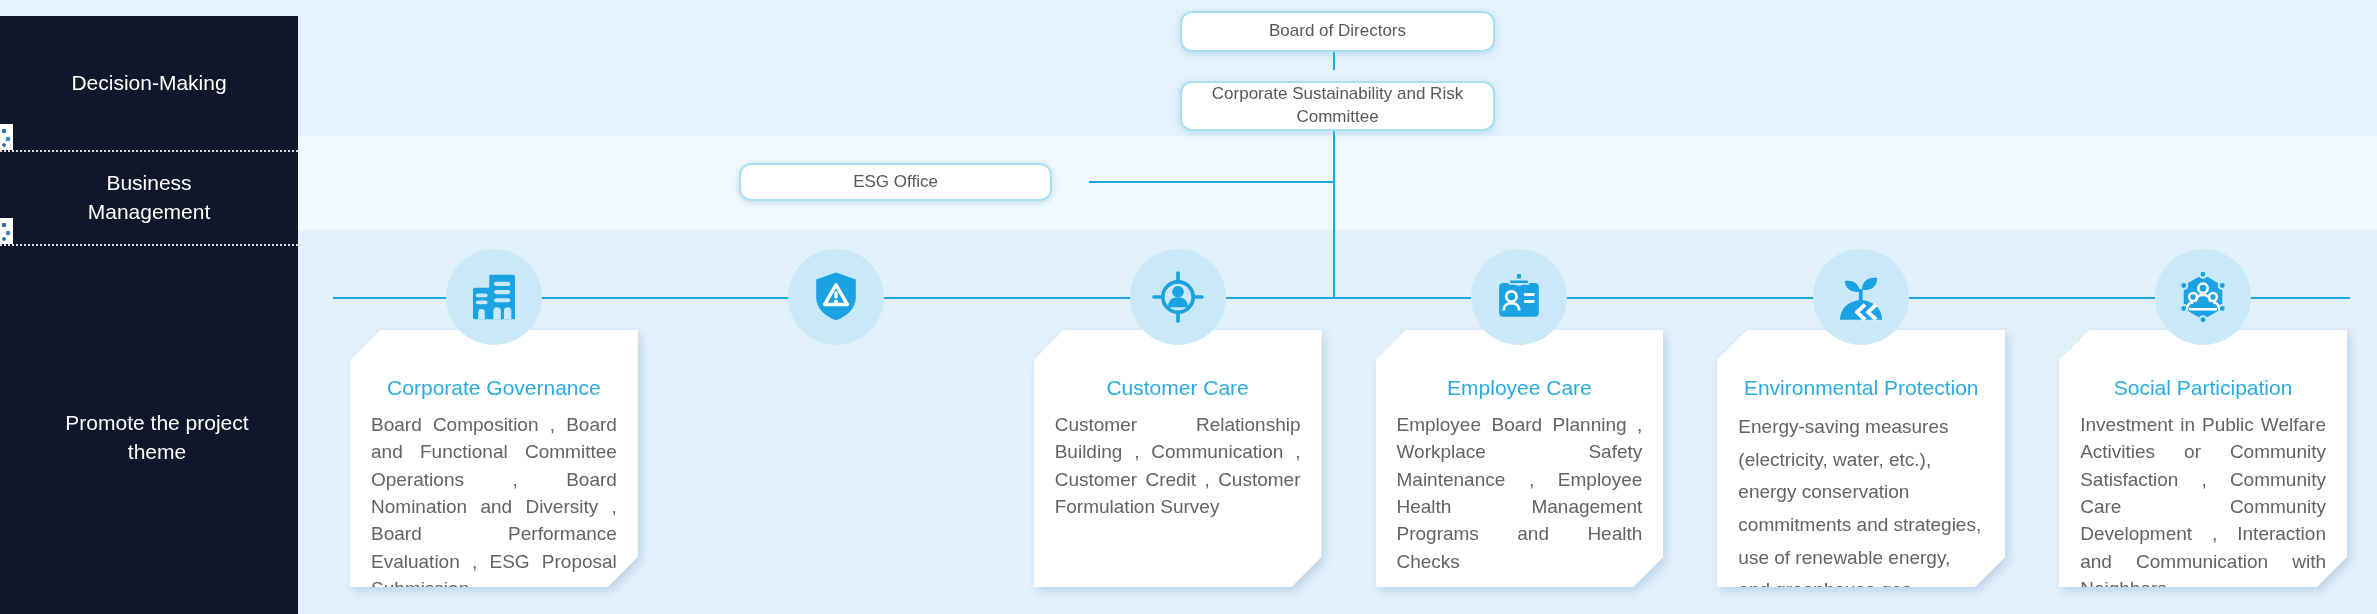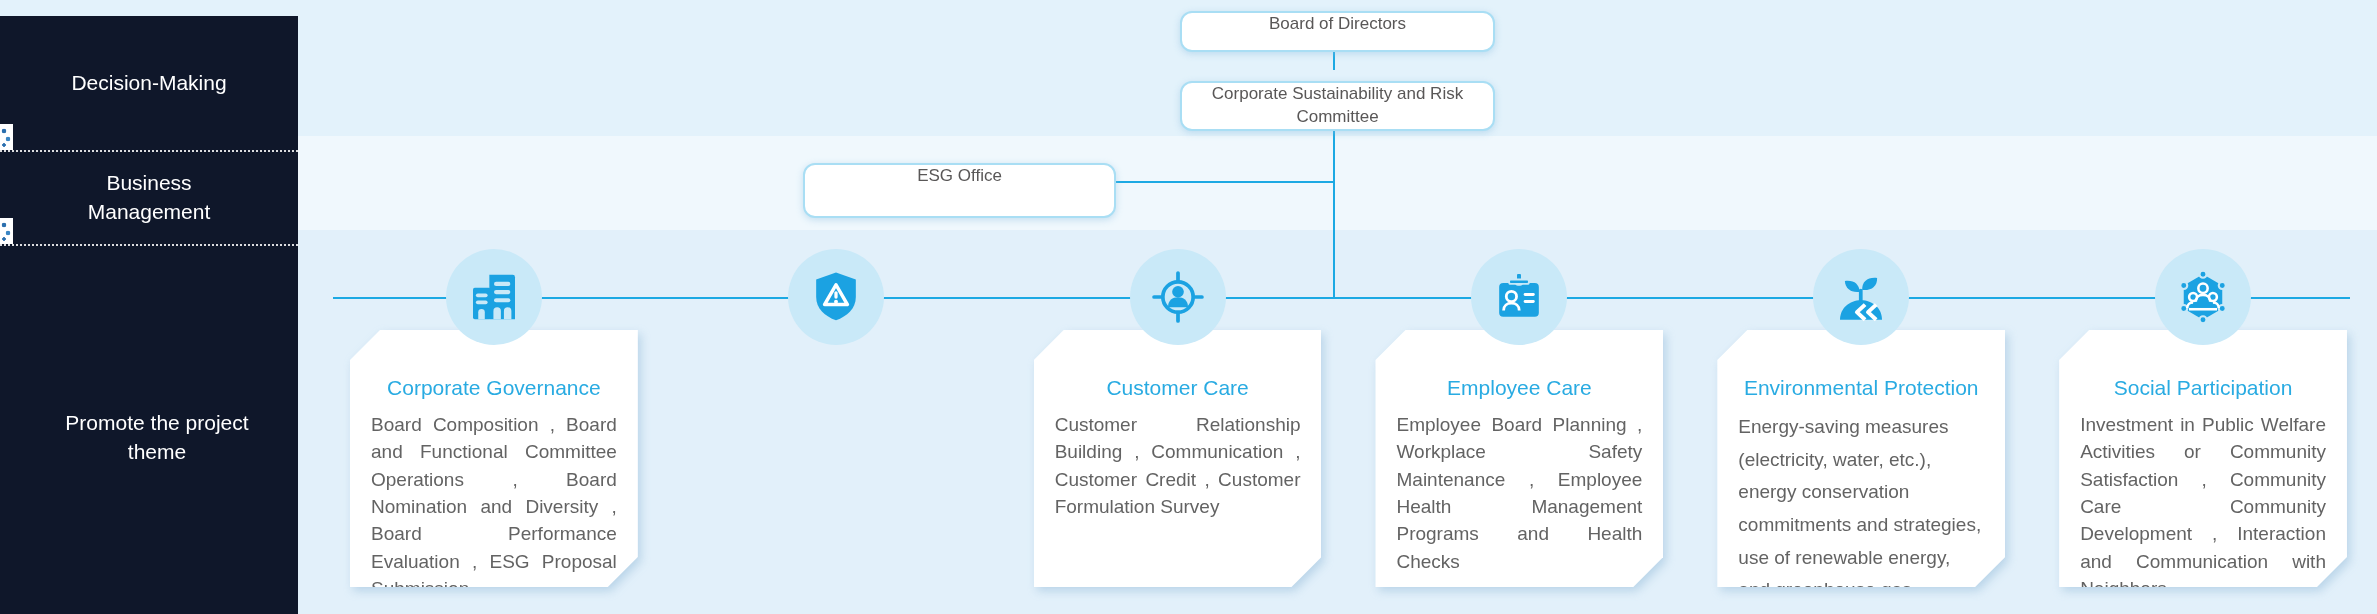"Board of Directors" .node { align-items: flex-start -> center }
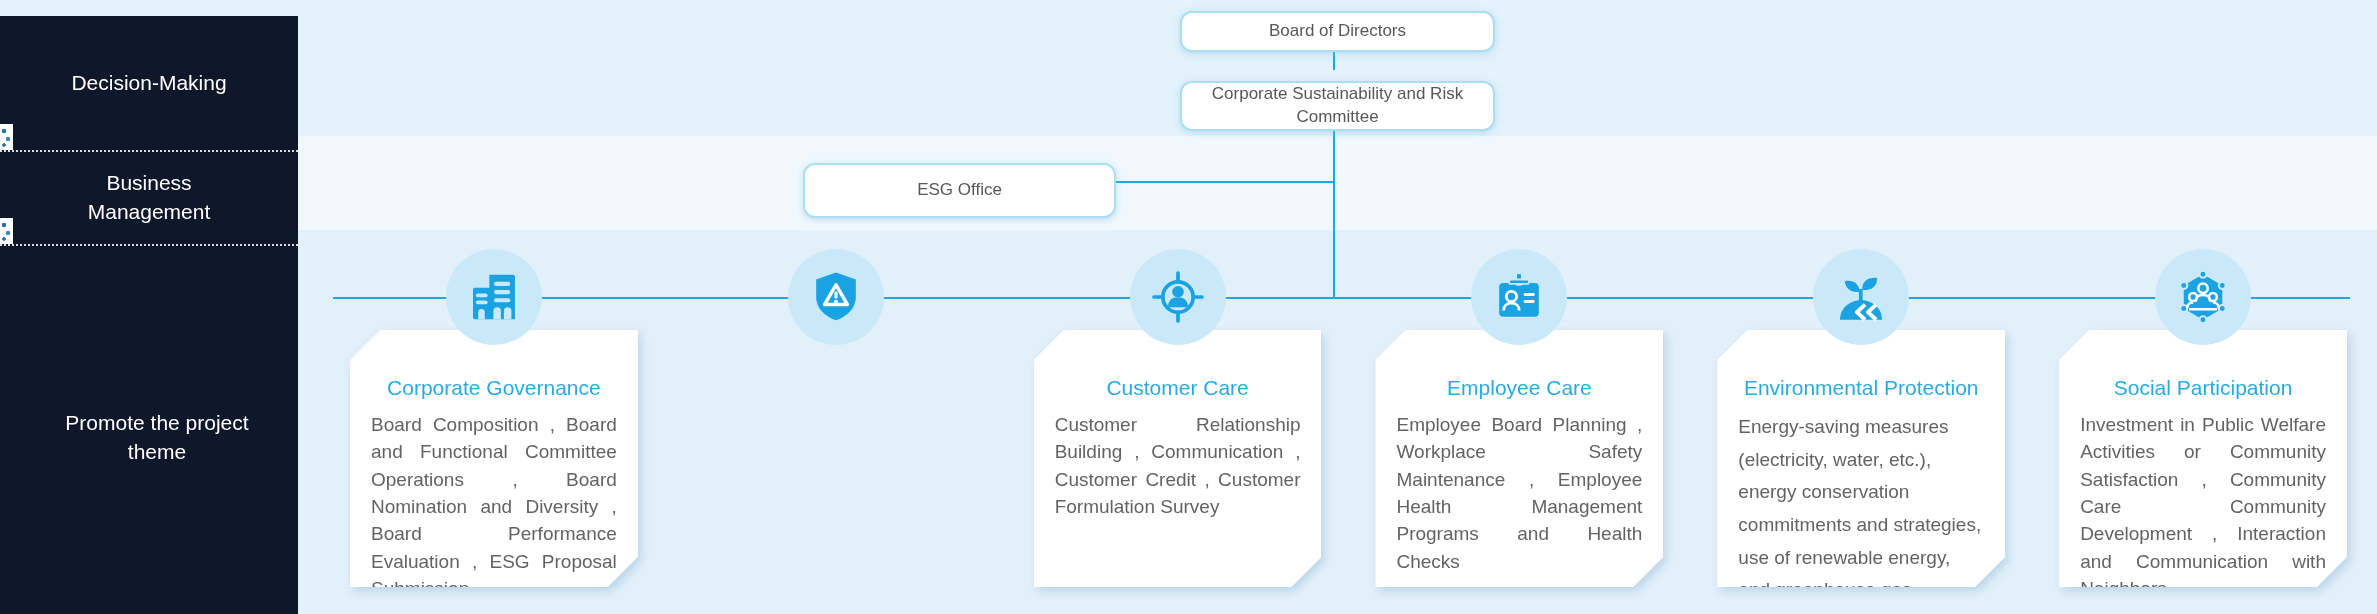"ESG Office" .node-esg { height: 55px -> 38px; left: 803px -> 739px }
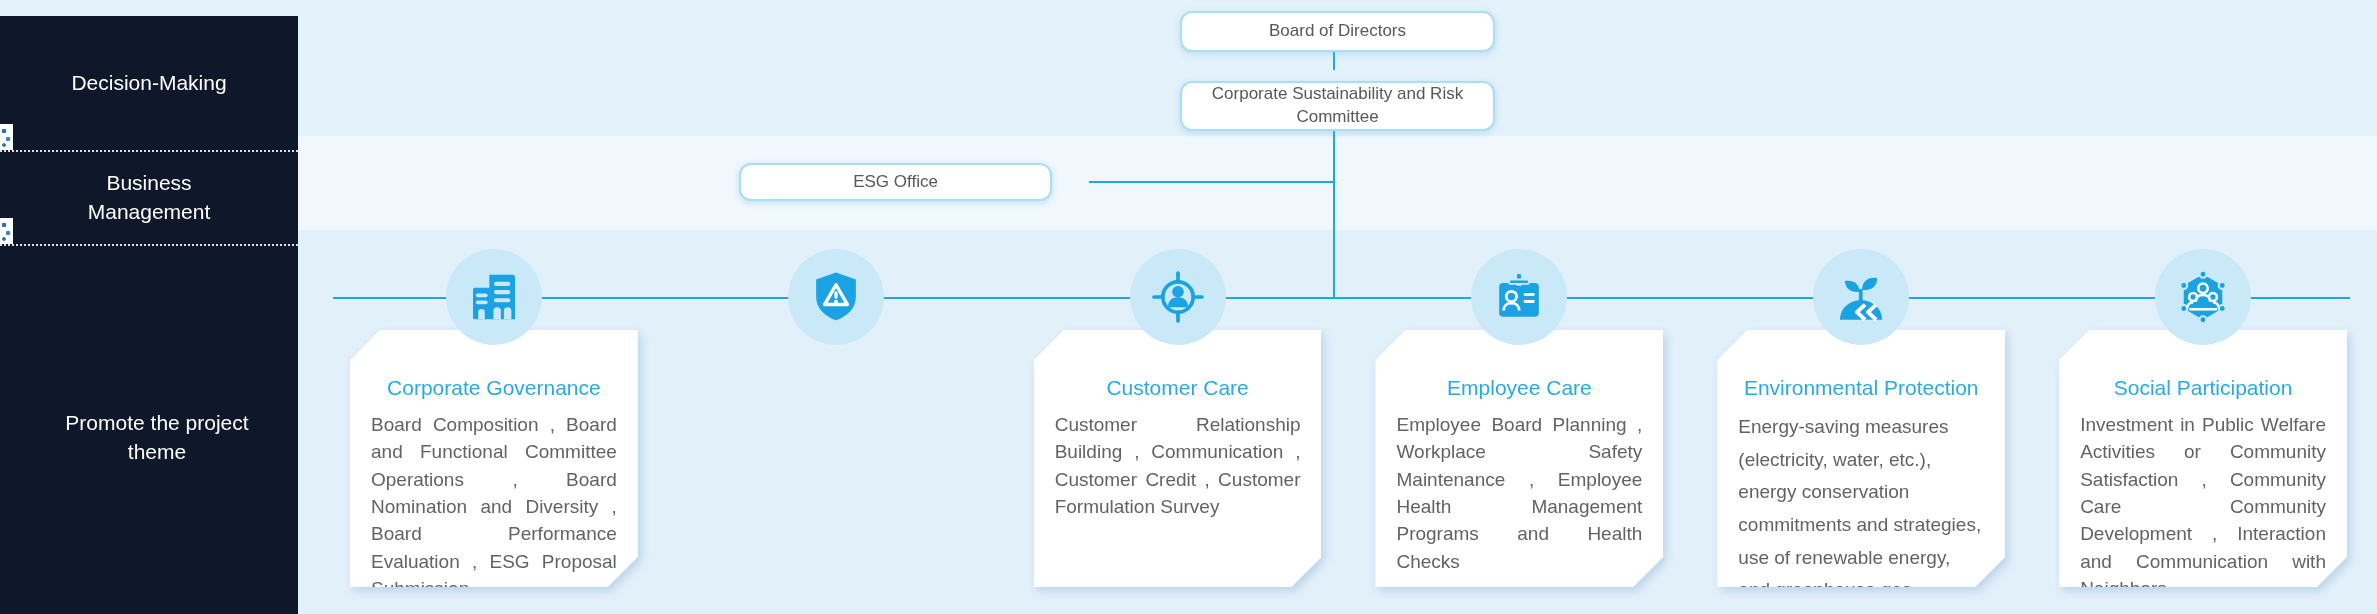"Corporate Governance" .cards-row { justify-content: none -> center }
